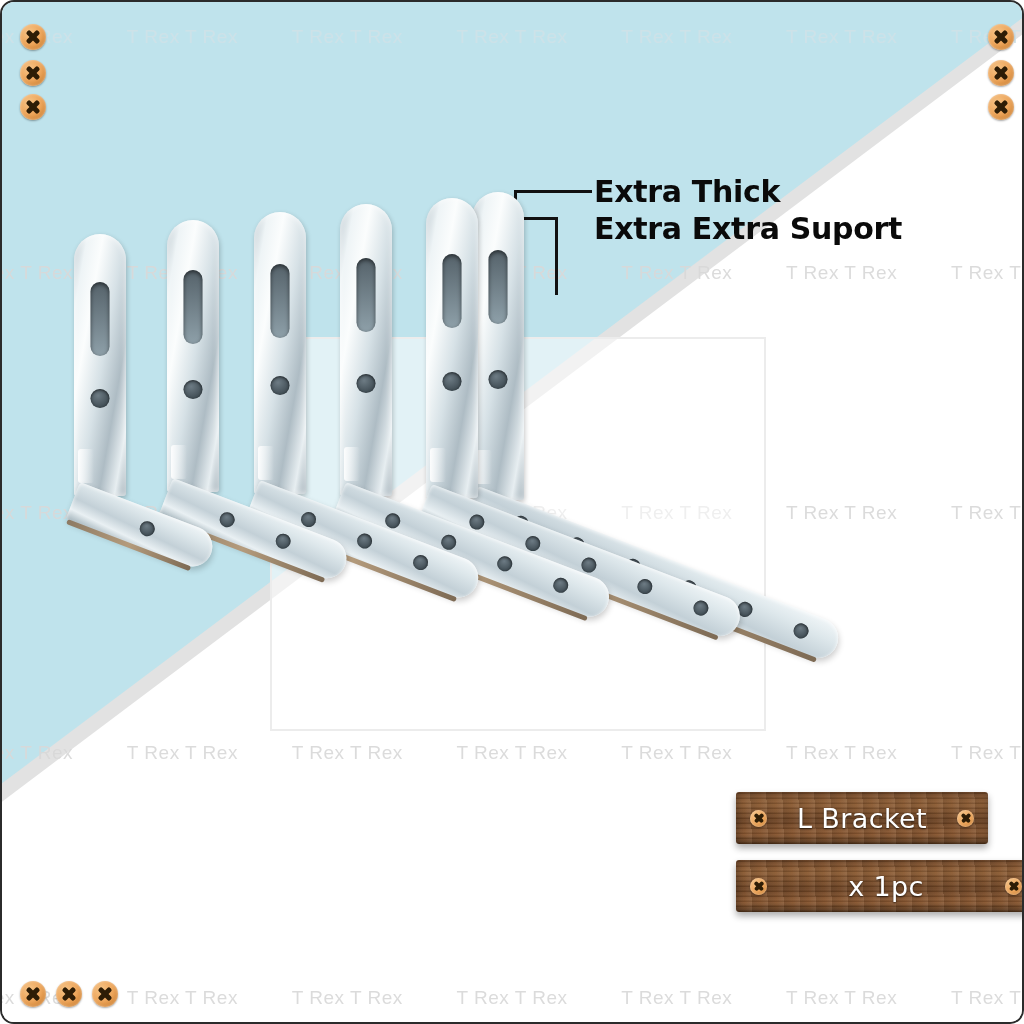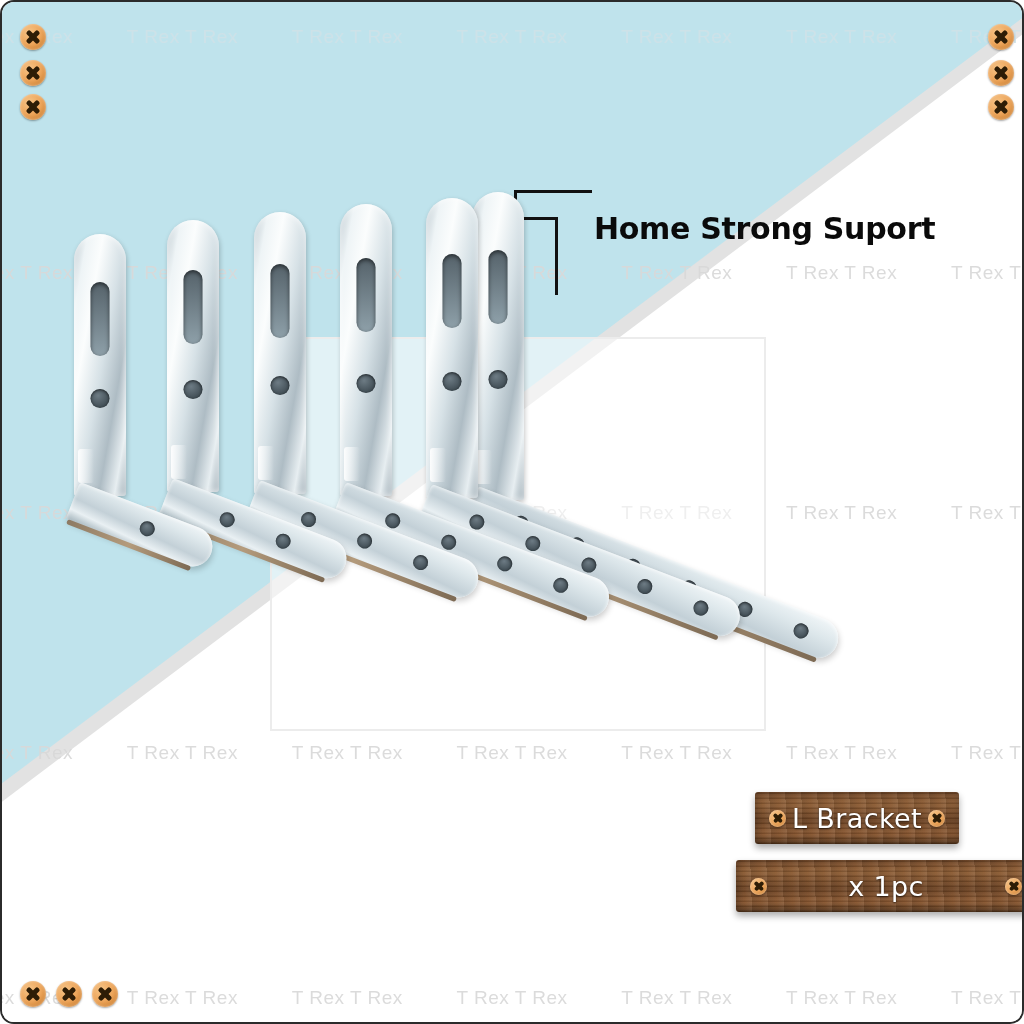"Extra Thick" div.callout { html: none -> <div>Extra Thick</div> }
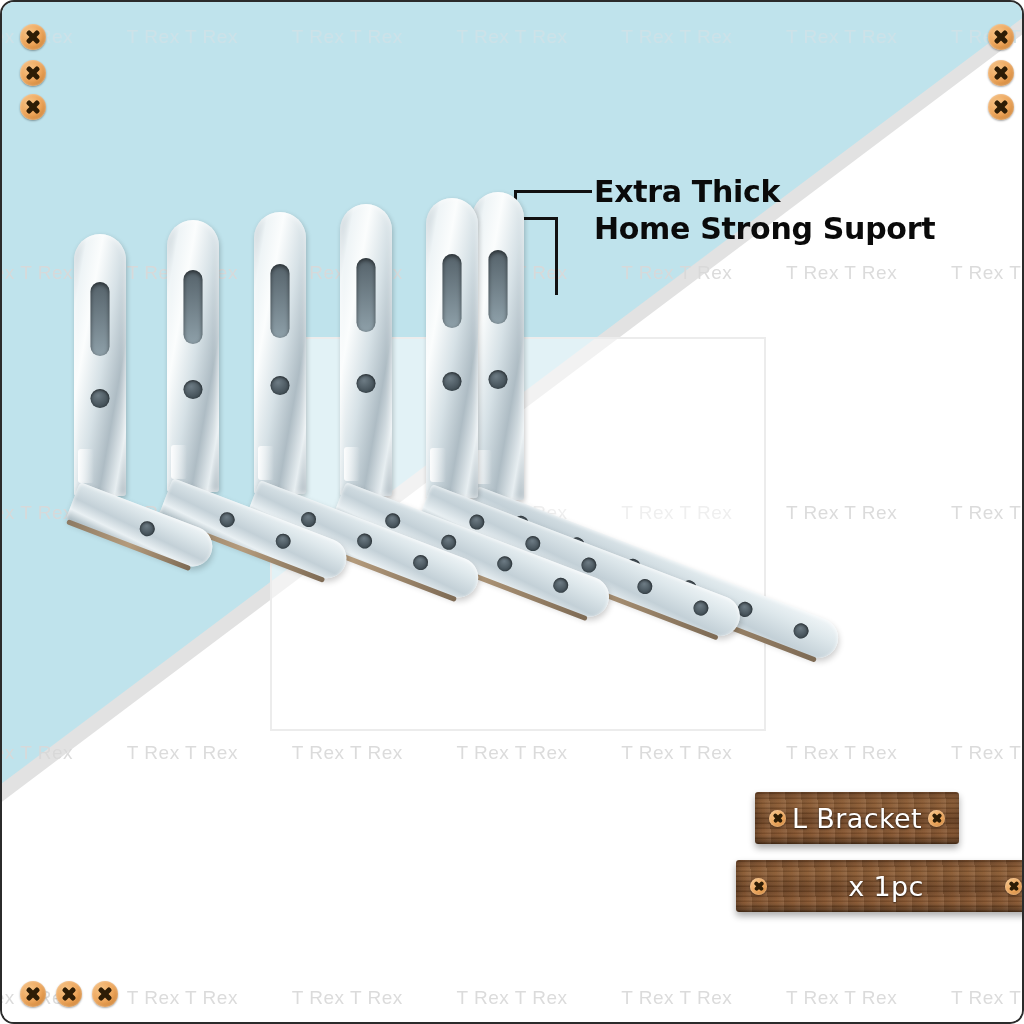"Home Strong Suport" div.callout { text: Home Strong -> Extra Extra }
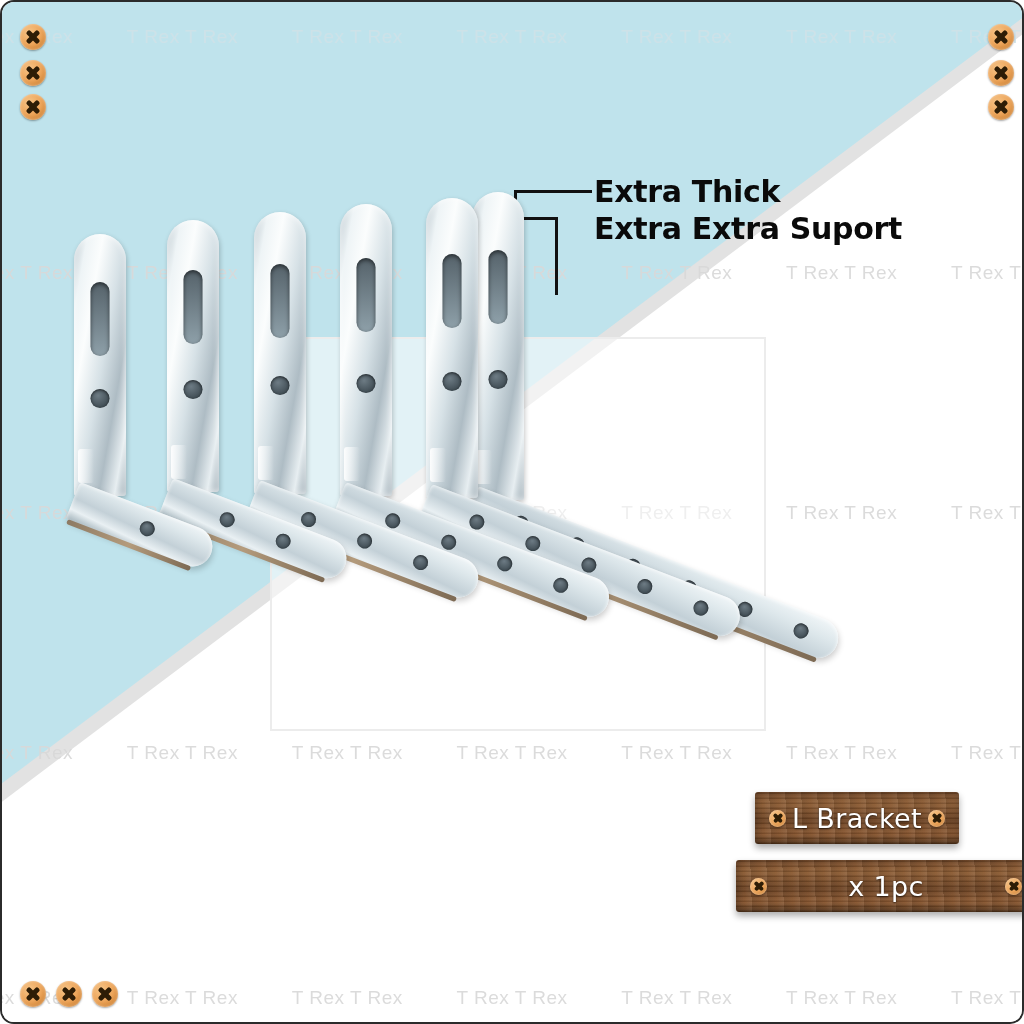"L Bracket" #plaque-1 { margin-left: 19px -> none; width: 204px -> 252px }
